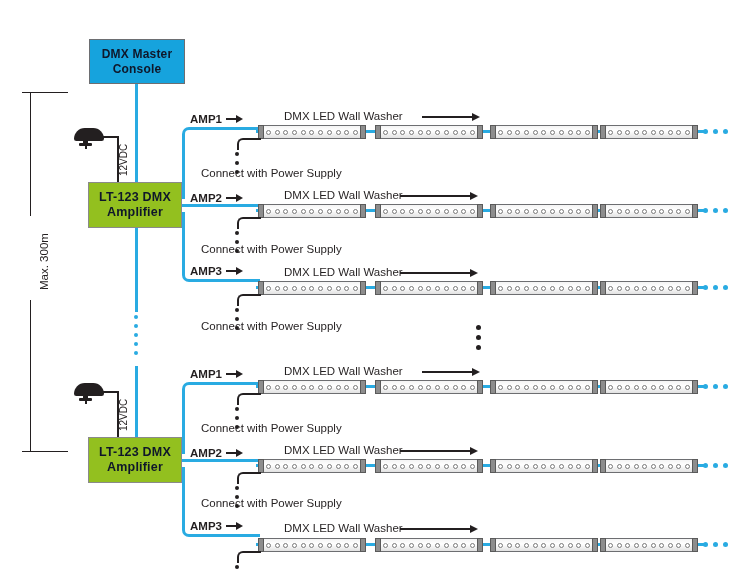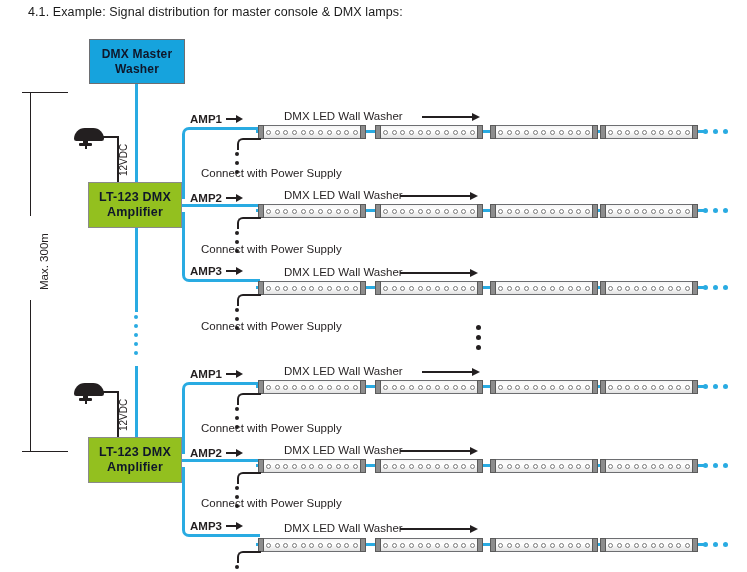"4.1. Example: Signal distribution for" div.title { html: <div>4.1. Example: Signal distribution for master console &amp; DMX lamps:</div> -> none }
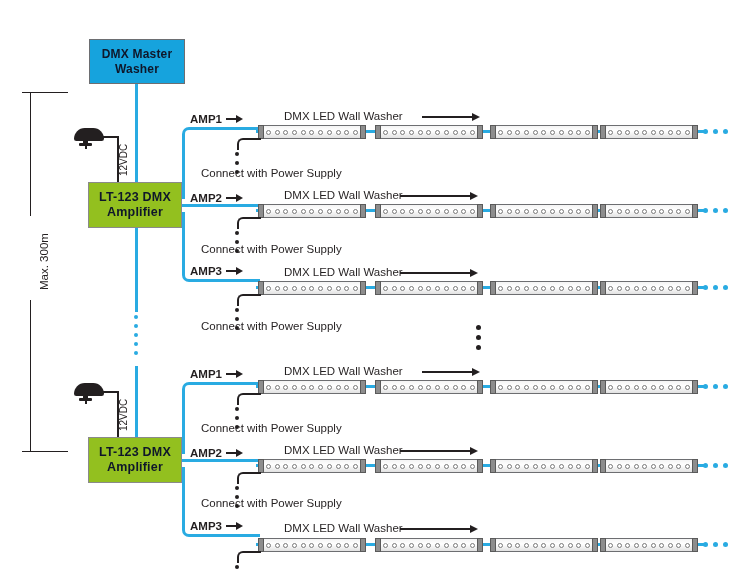"Washer" span { text: Washer -> Console }
